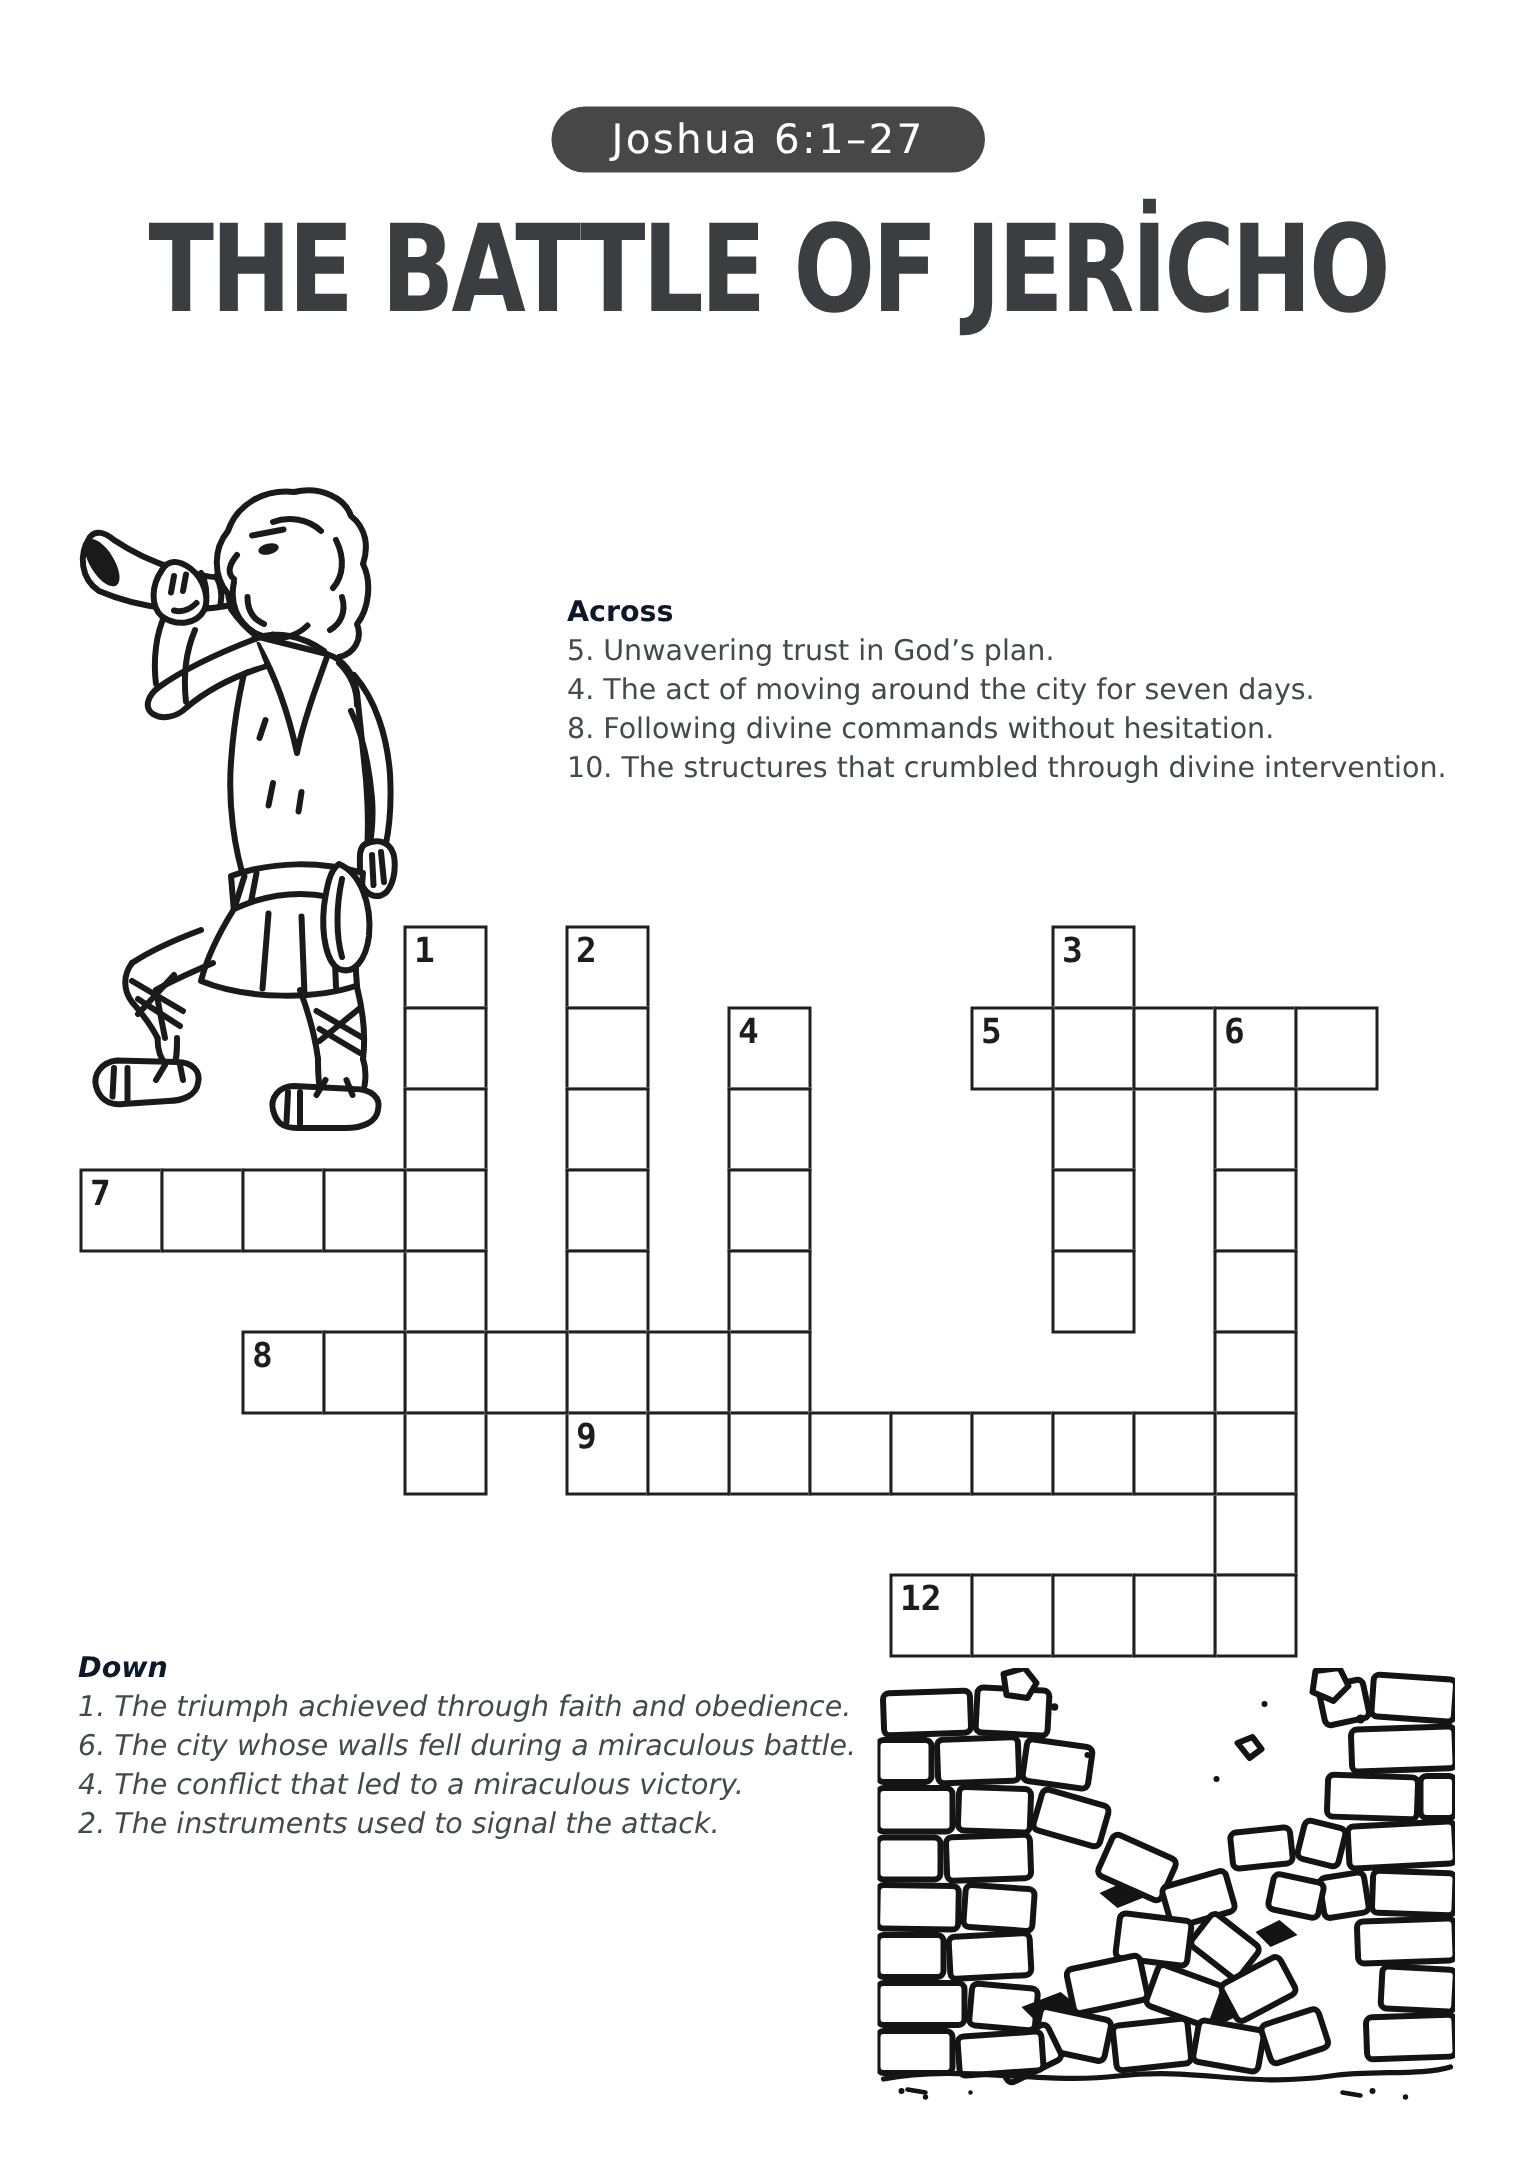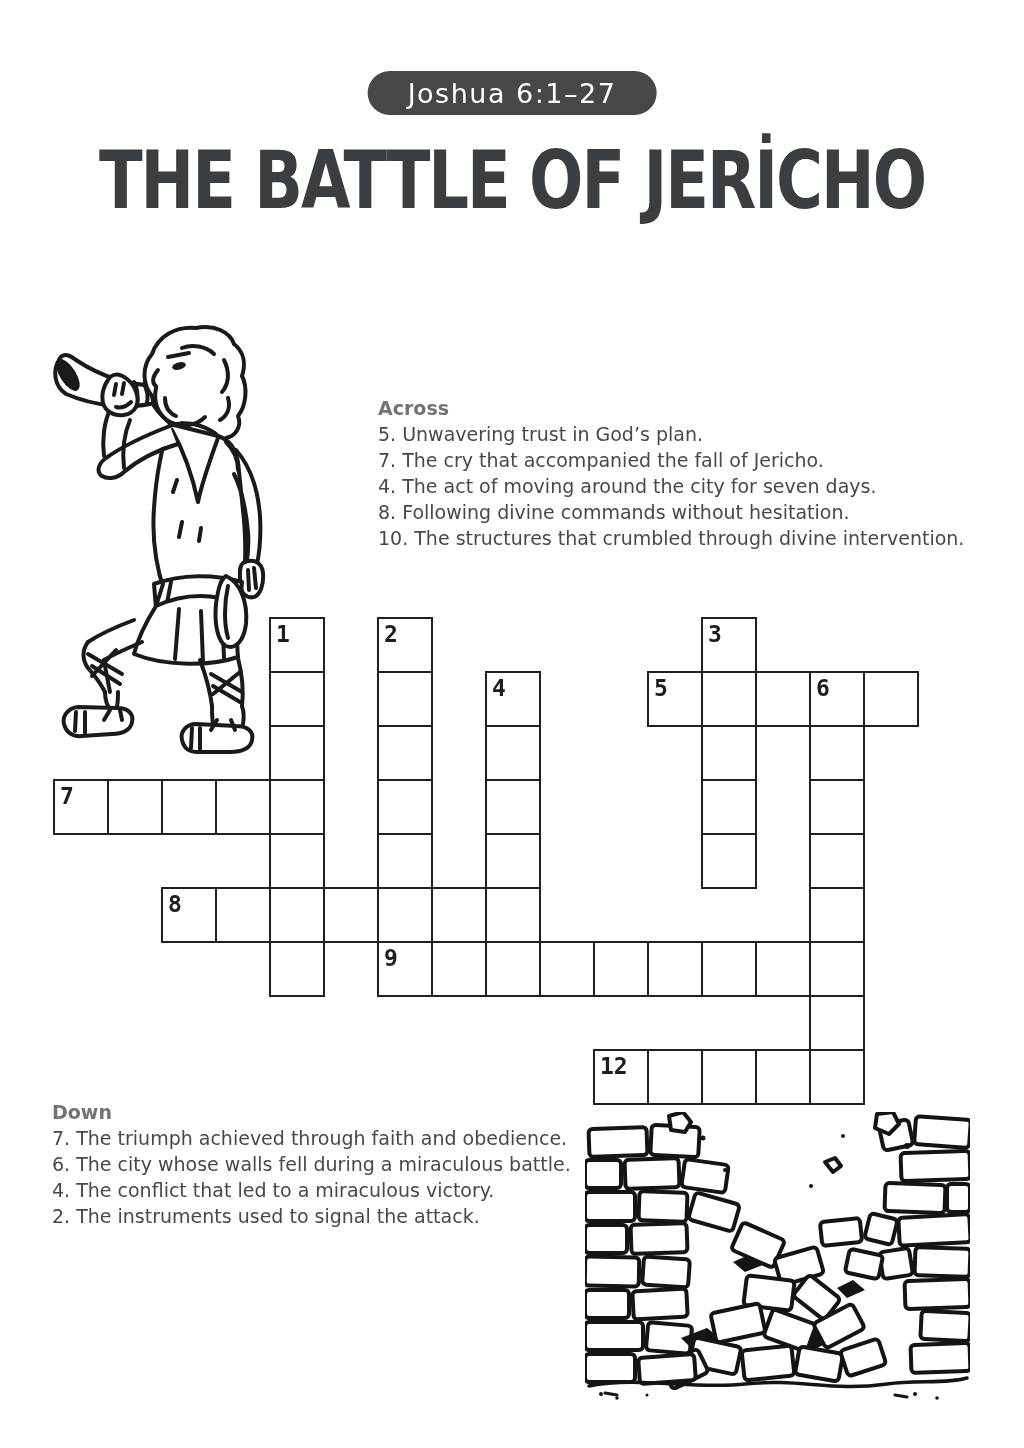"Across" .clues .head { color: #737373 -> #0f172a }
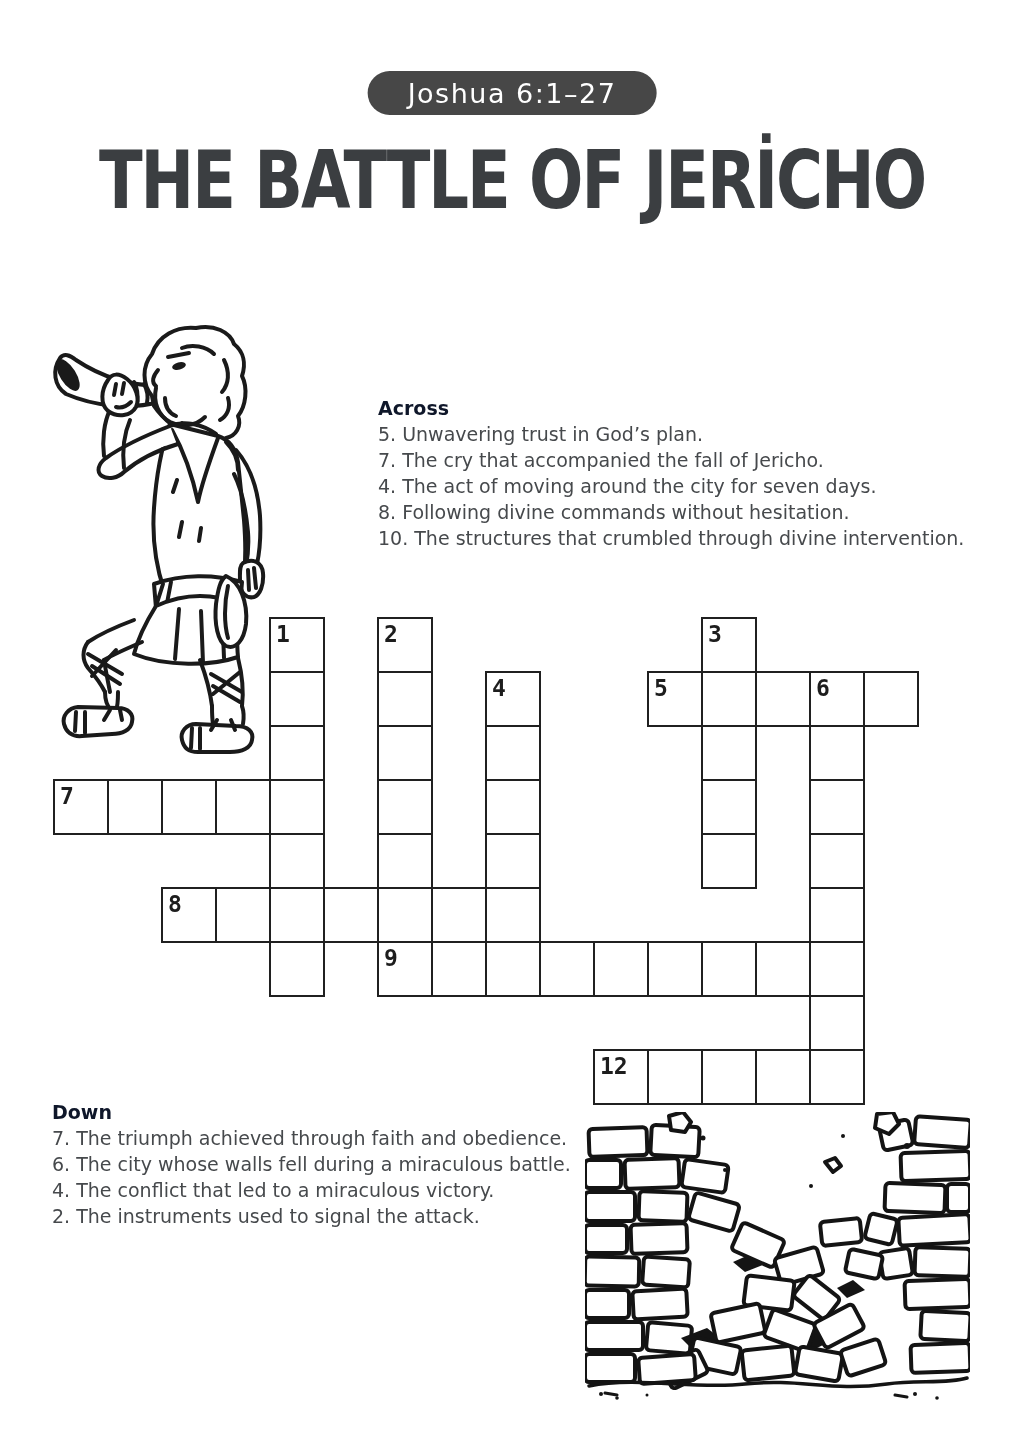"7. The cry that accompanied" div.clue { html: <div>7. The cry that accompanied the fall of Jericho.</div> -> none }
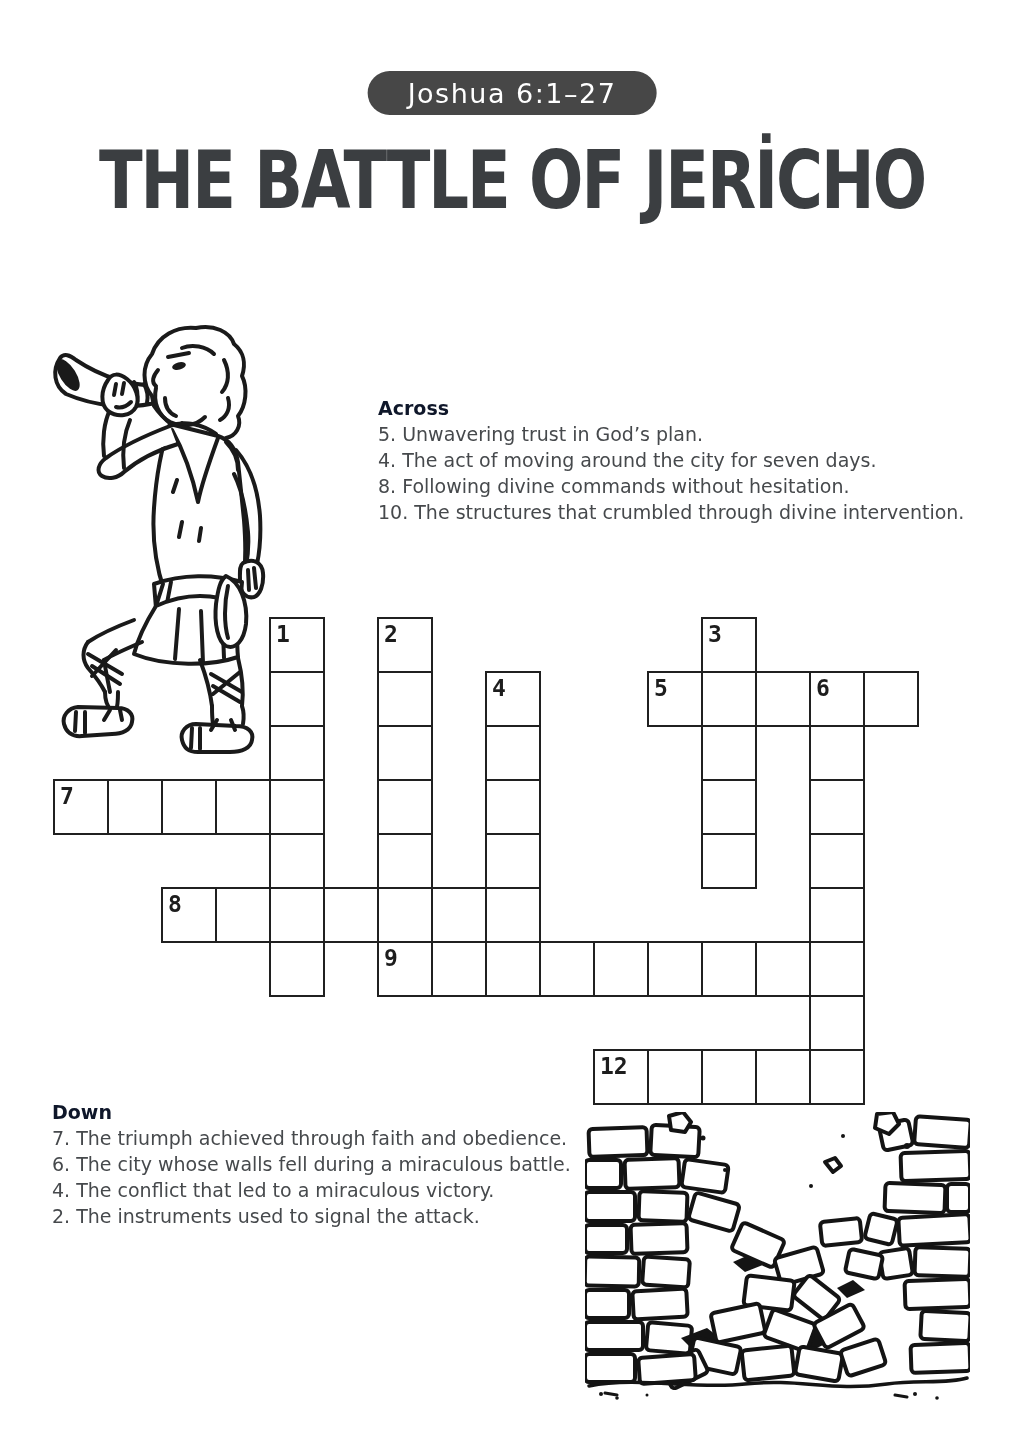"Down" .clues-down { font-style: none -> italic }
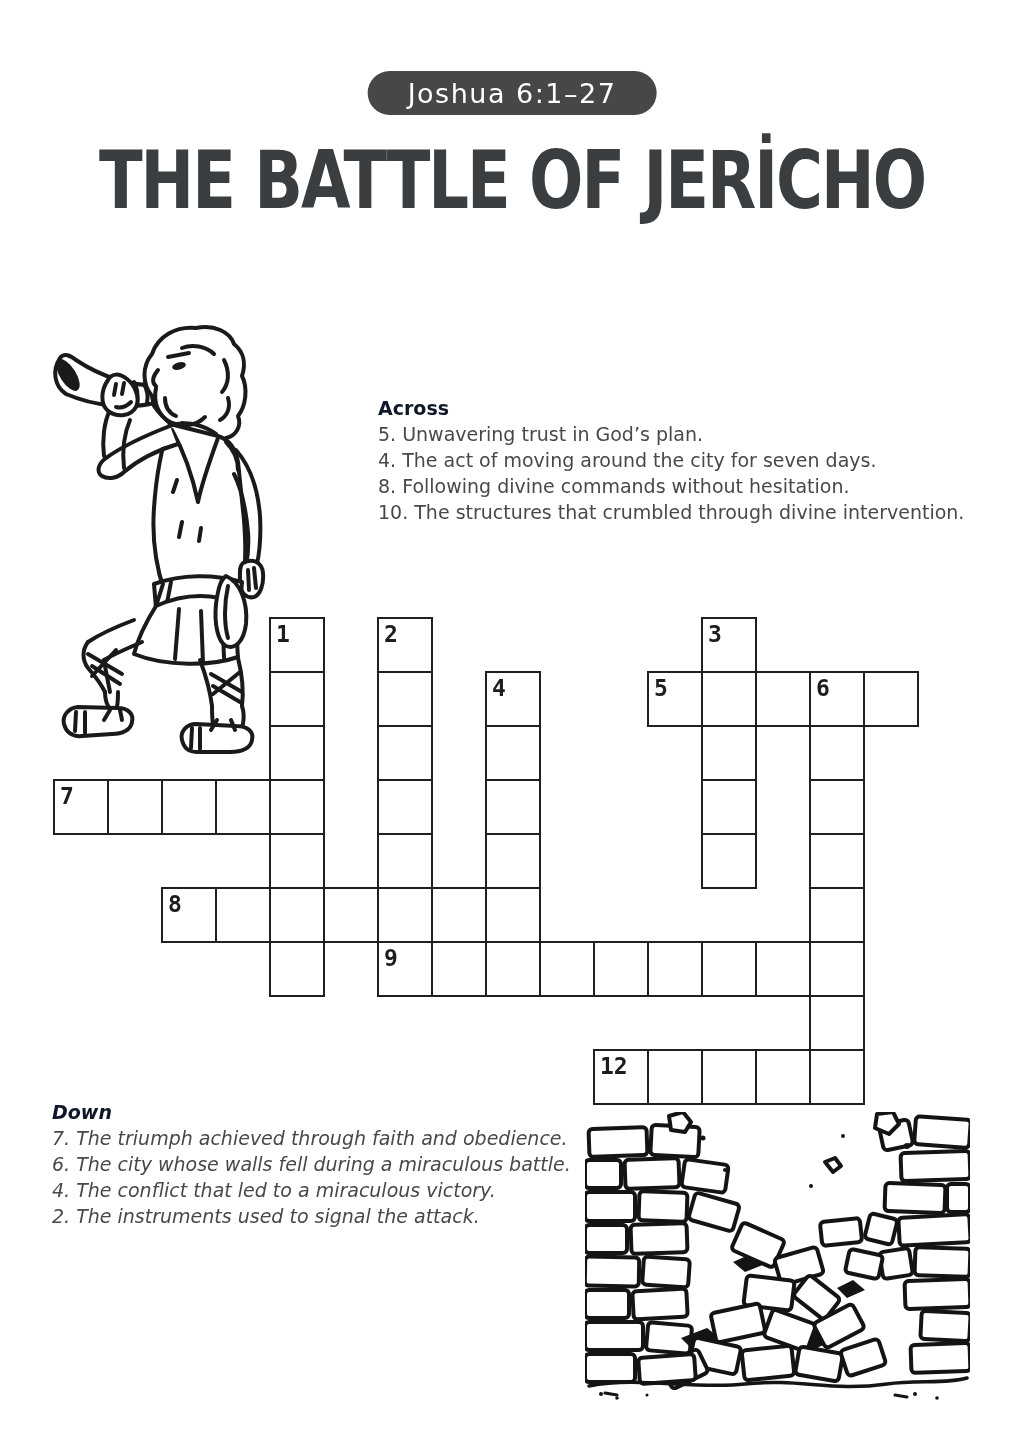"7. The triumph achieved through" div.clue { text: 7 -> 1 }
